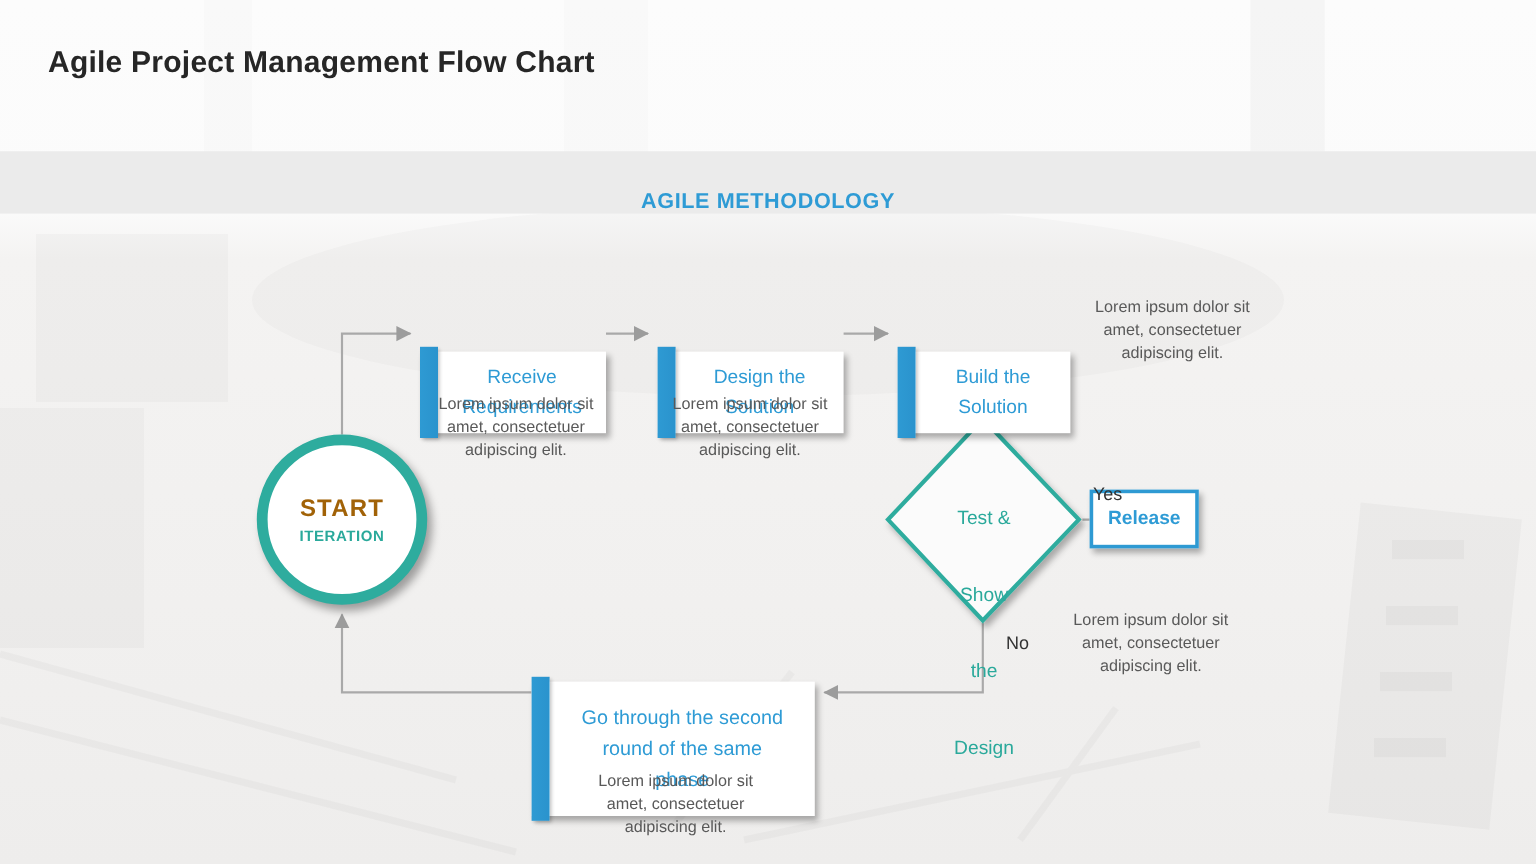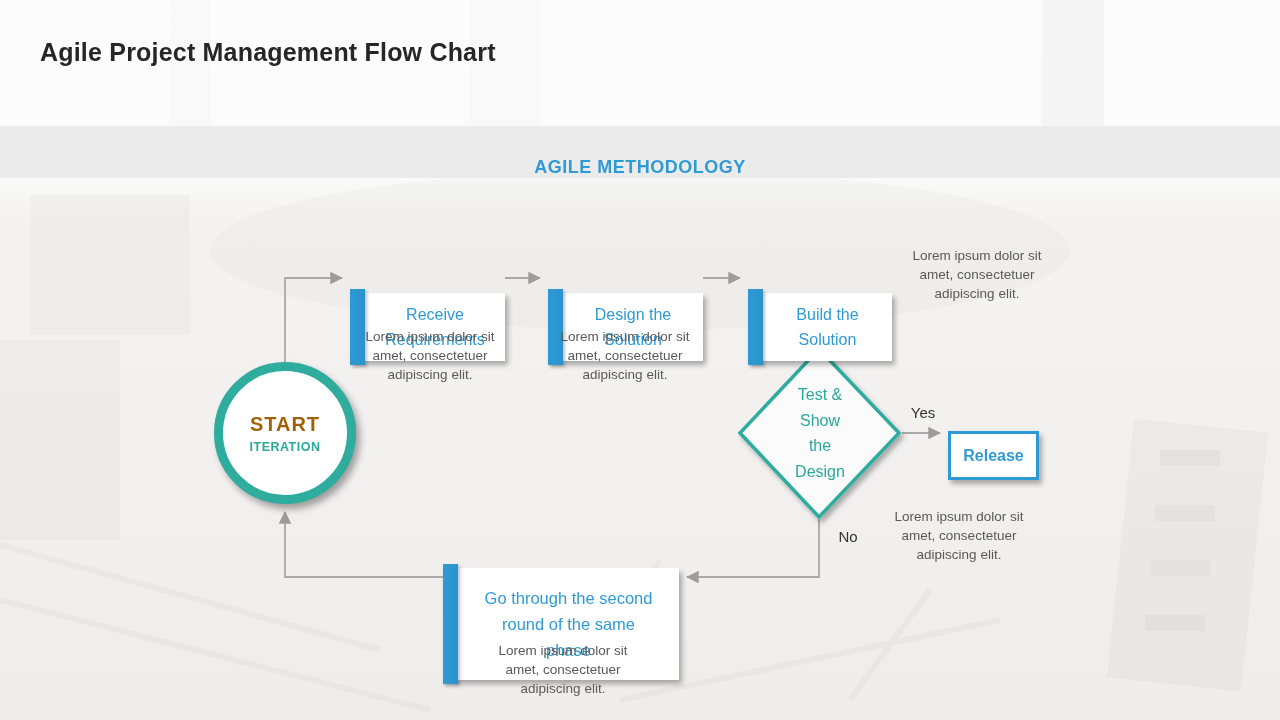"Test &" .decision-text span { margin-top: none -> 38px }
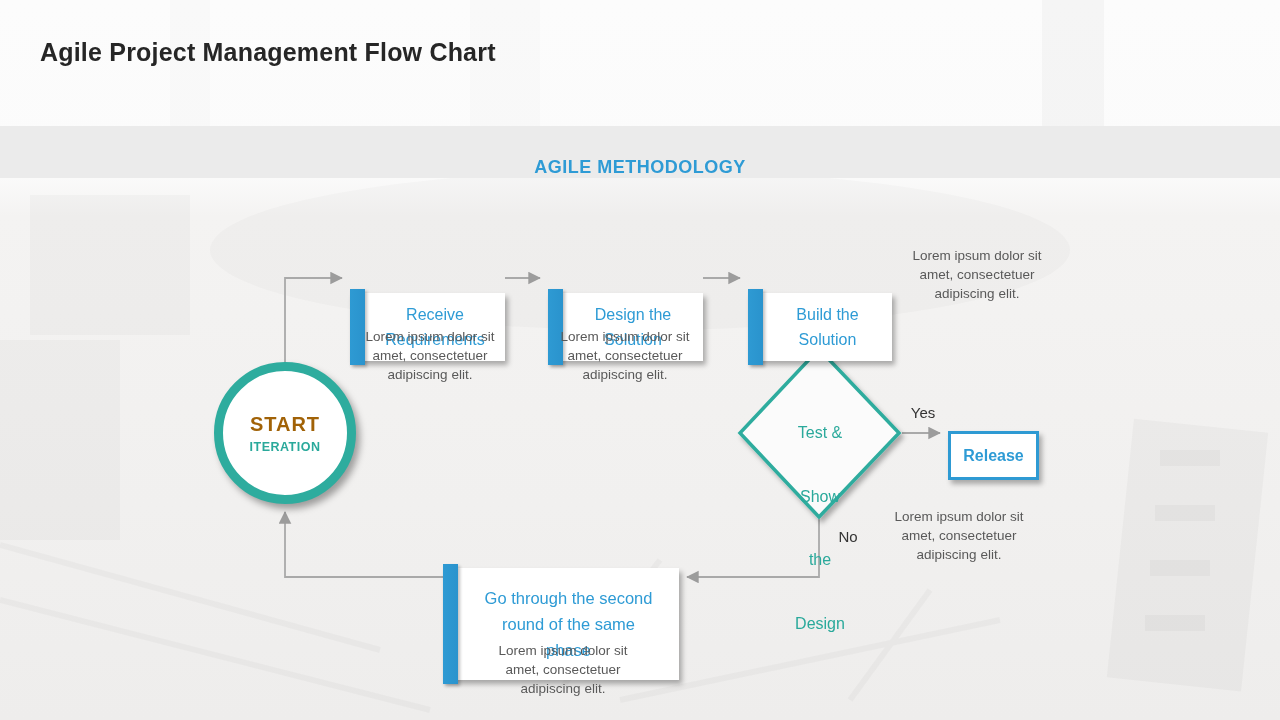"Release" .release-box { left: 948px -> 908px; margin-top: 23px -> none }
